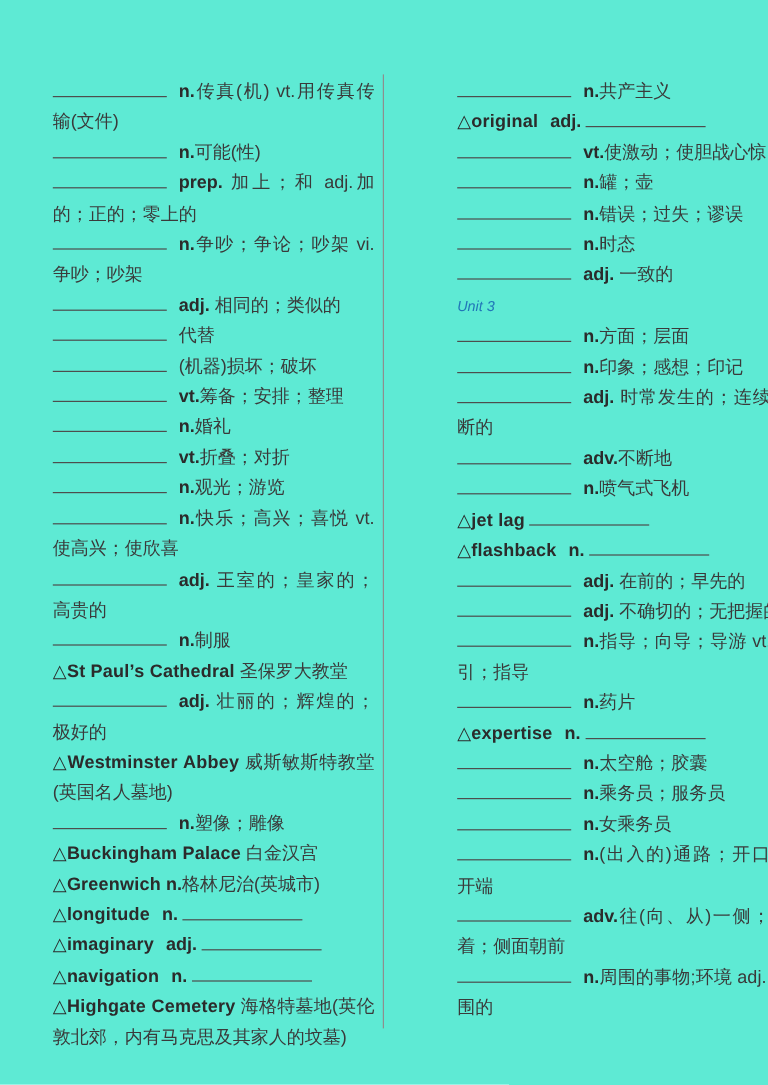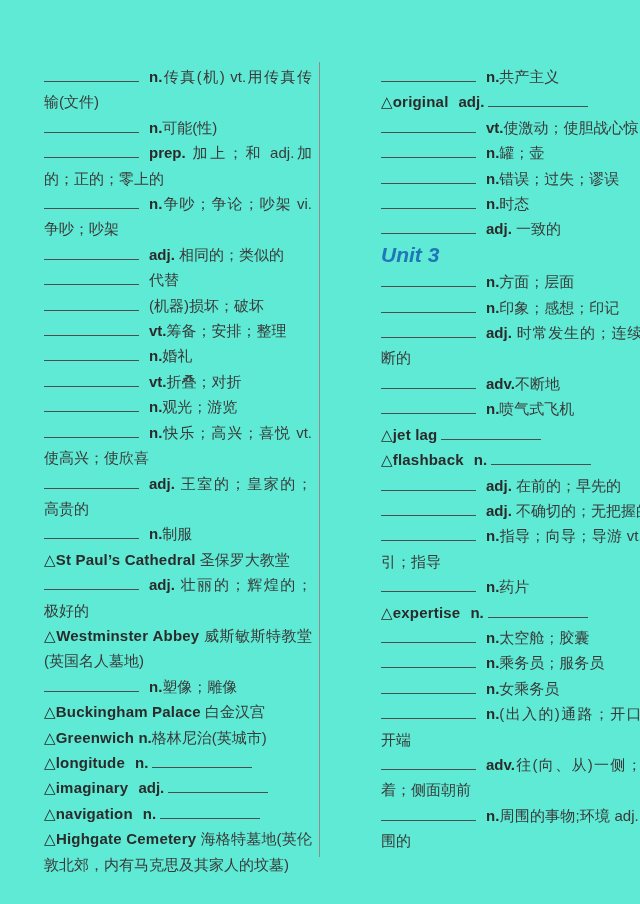"Unit 3" .heading-text { font-size: 21px -> 12px; font-weight: bold -> normal }
